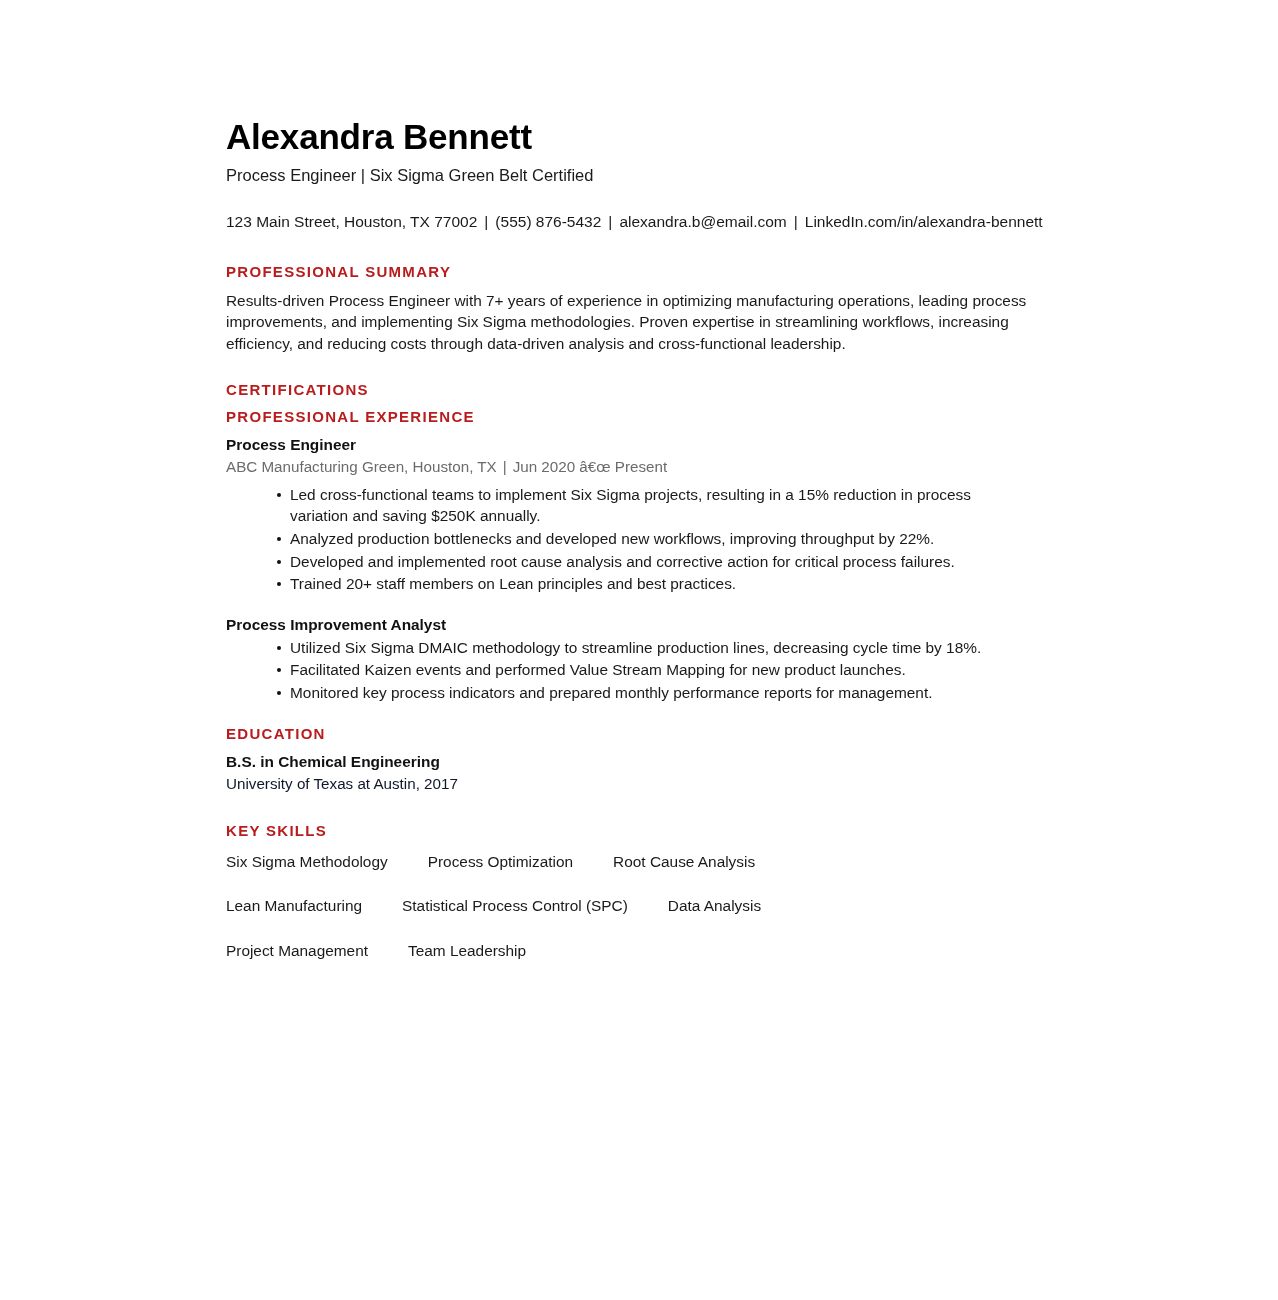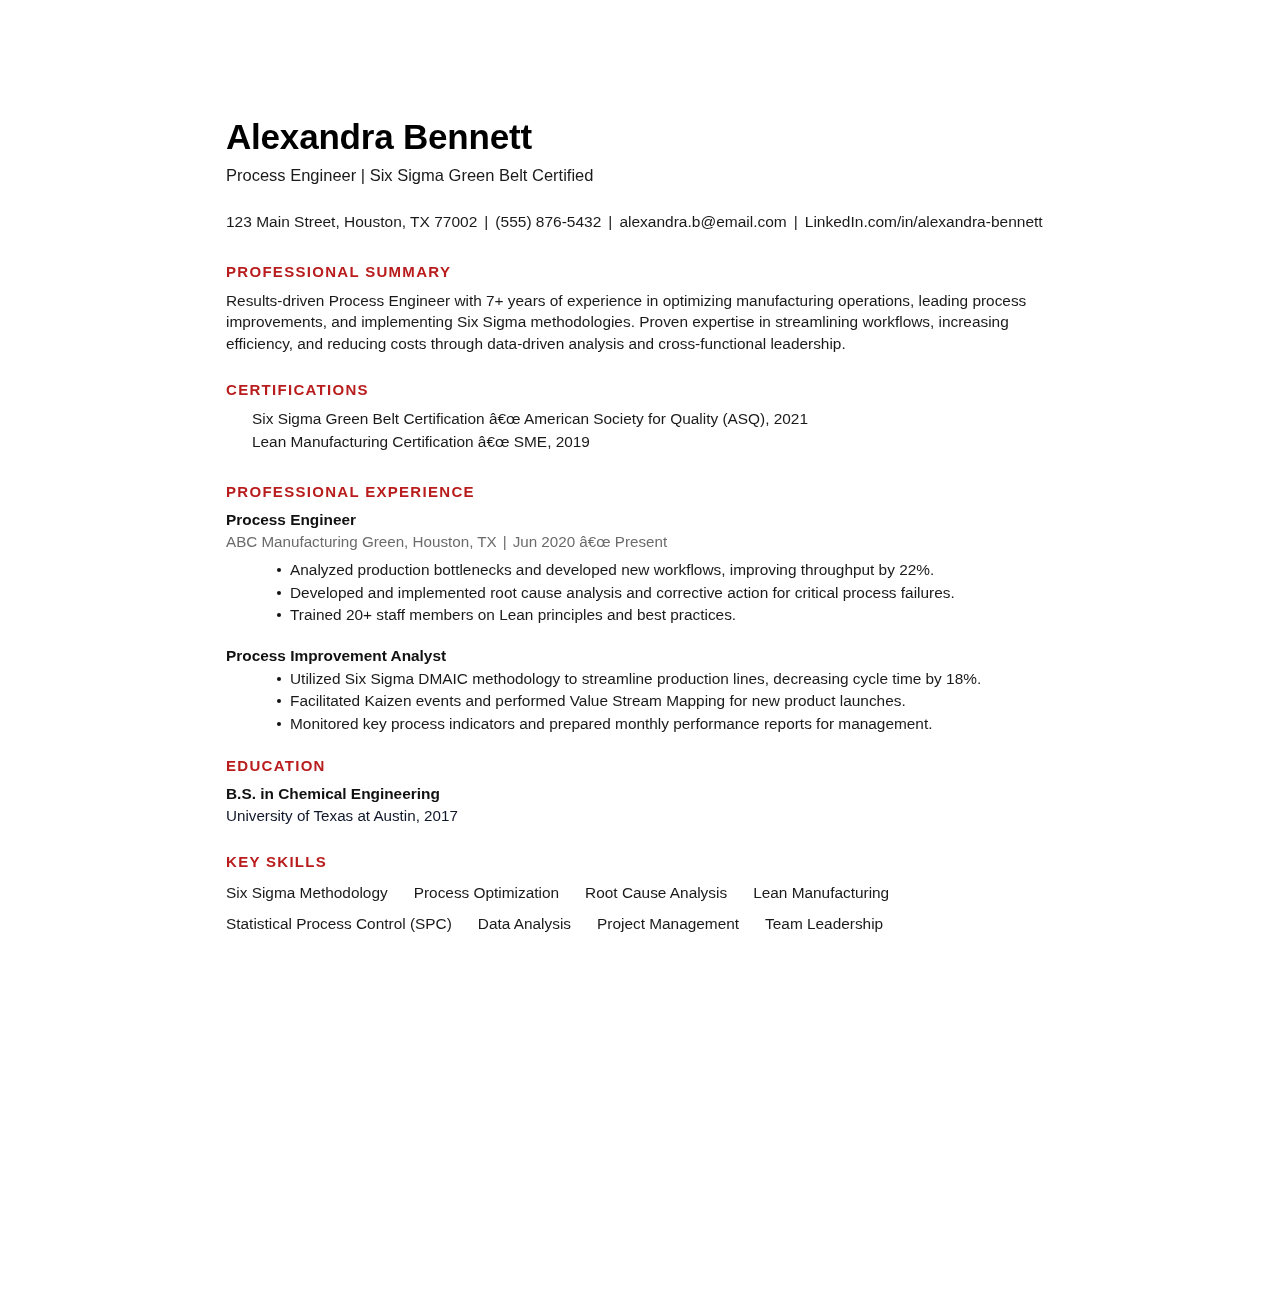"Six Sigma Green Belt Certification" ul.cert-list { html: <ul> <li>Six Sigma Green Belt Certification â€œ American Society for Quality (ASQ), 2021</li> <li>Lean Manufacturing Certification â€œ SME, 2019</li> </ul> -> none }
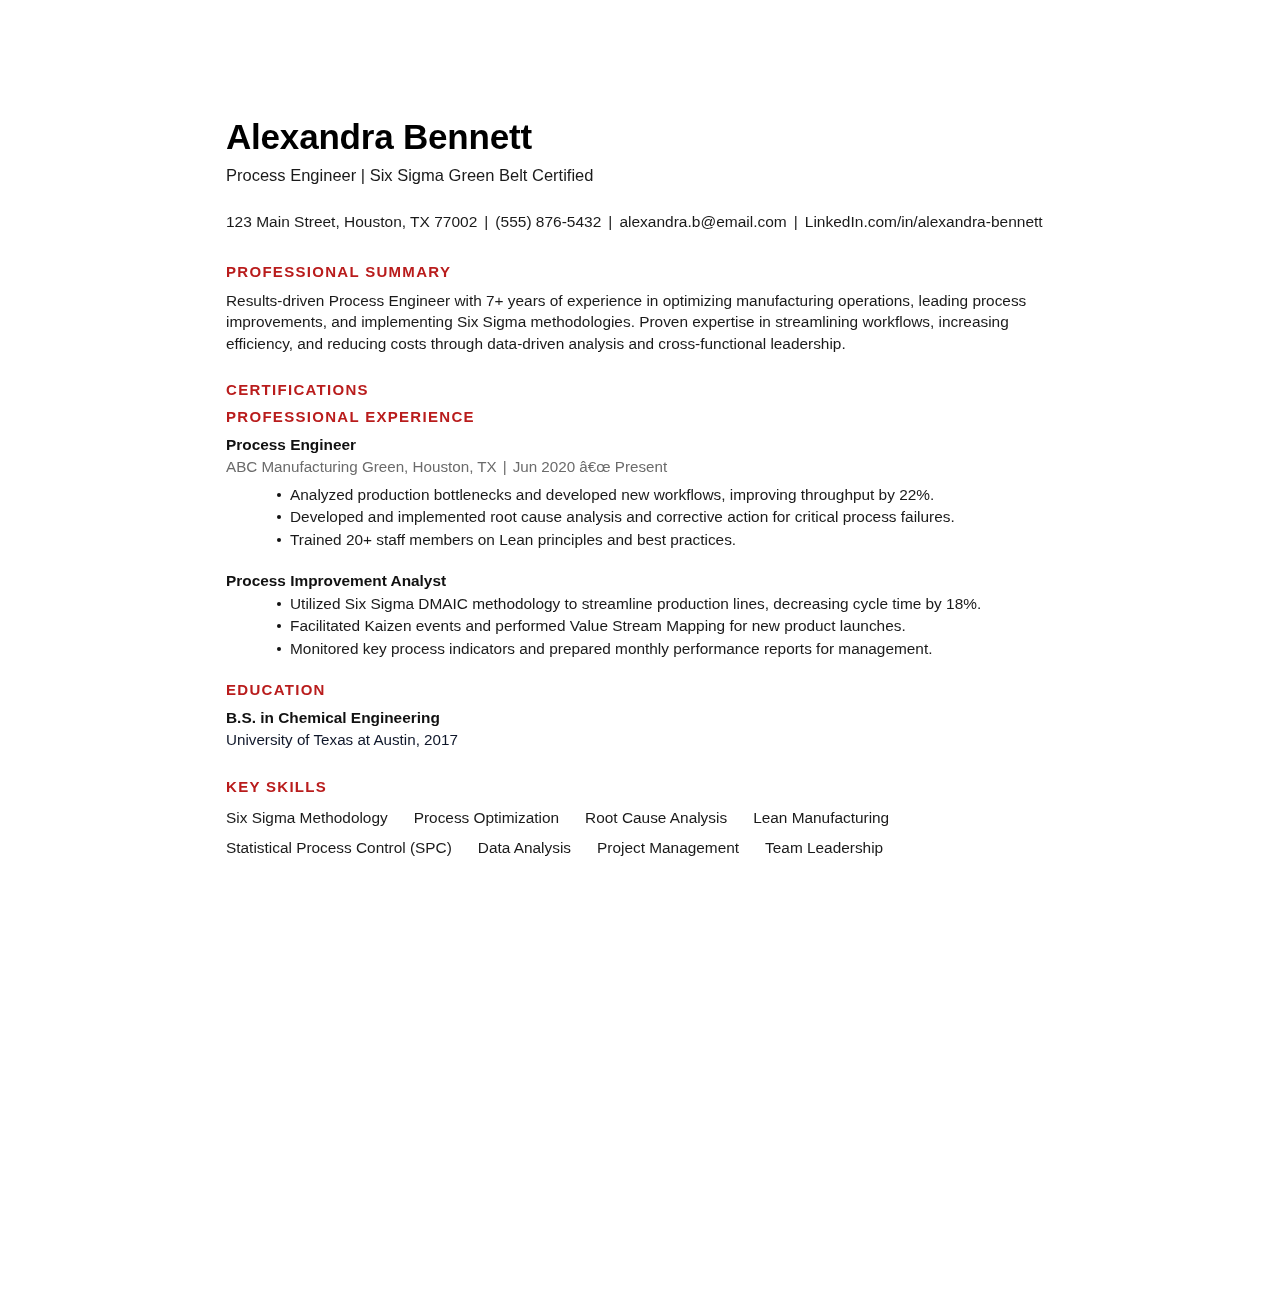"Led cross-functional teams to implement" li { html: none -> <li>Led cross-functional teams to implement Six Sigma projects, resulting in a 15% reduction in process variation and saving $250K annually.</li> }
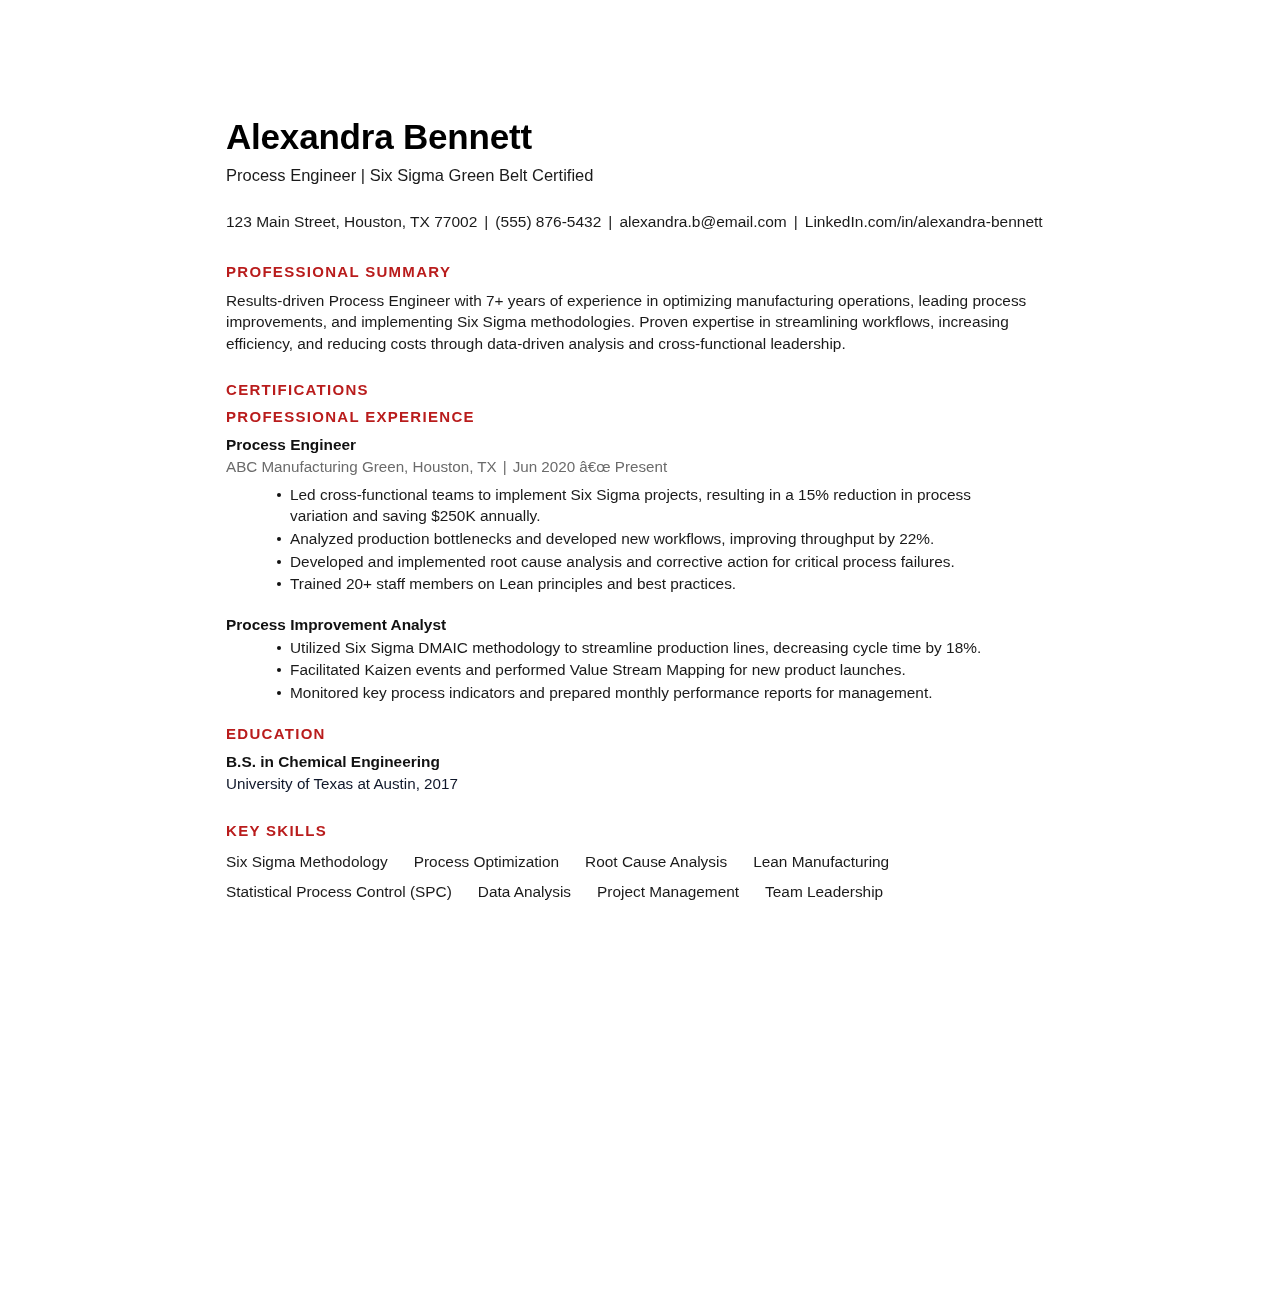"Six Sigma Methodology" .skills { gap: none -> 14px }
